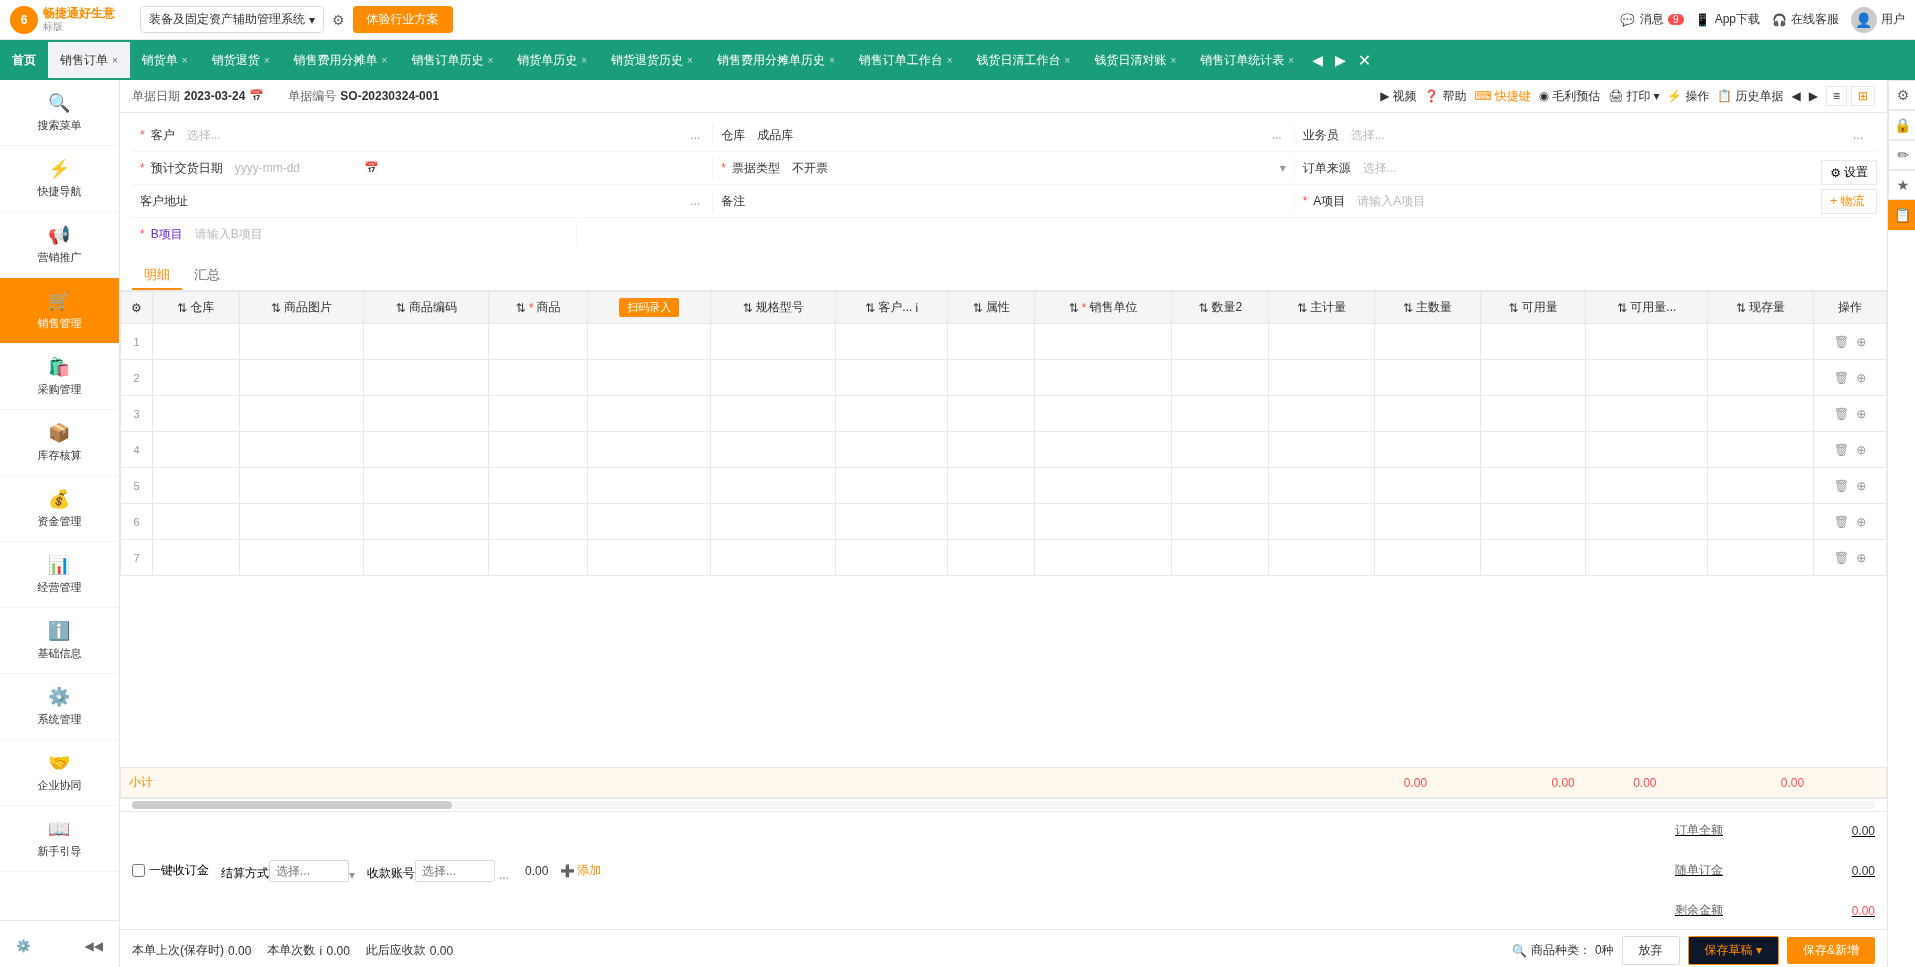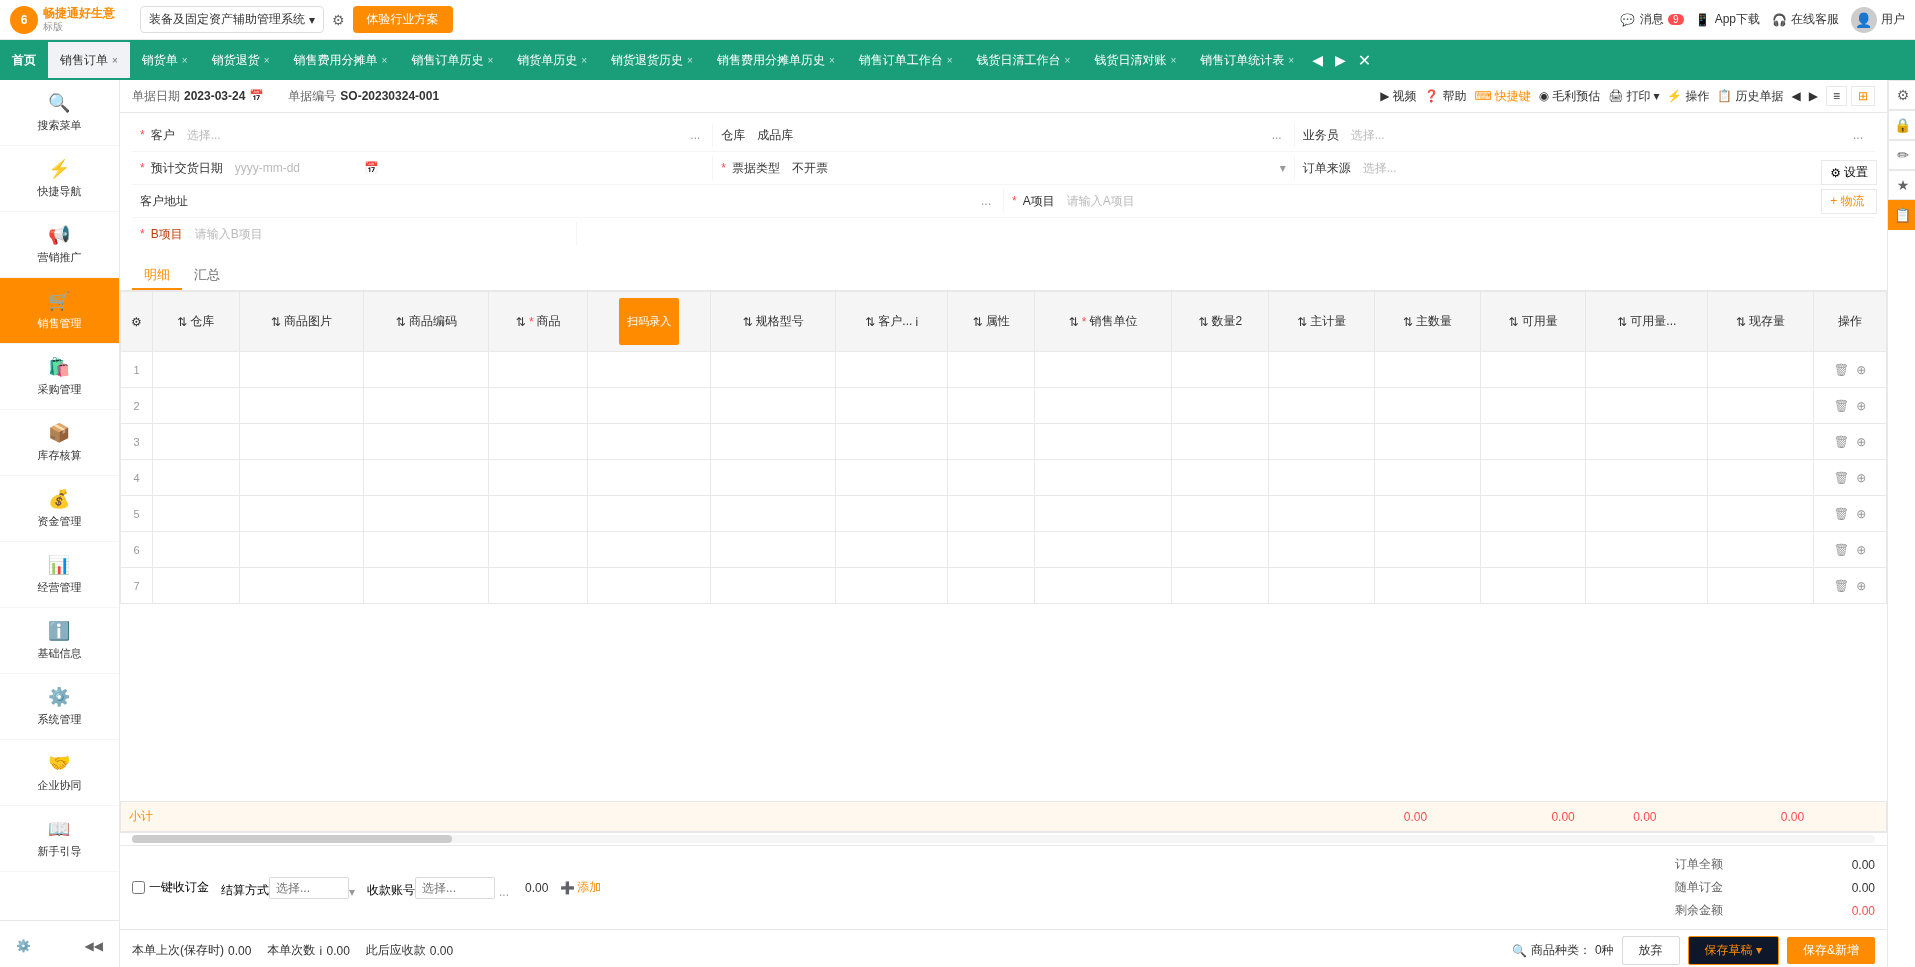"备注" div.form-cell { html: none -> <div> <span>备注</span> <input> </div> }
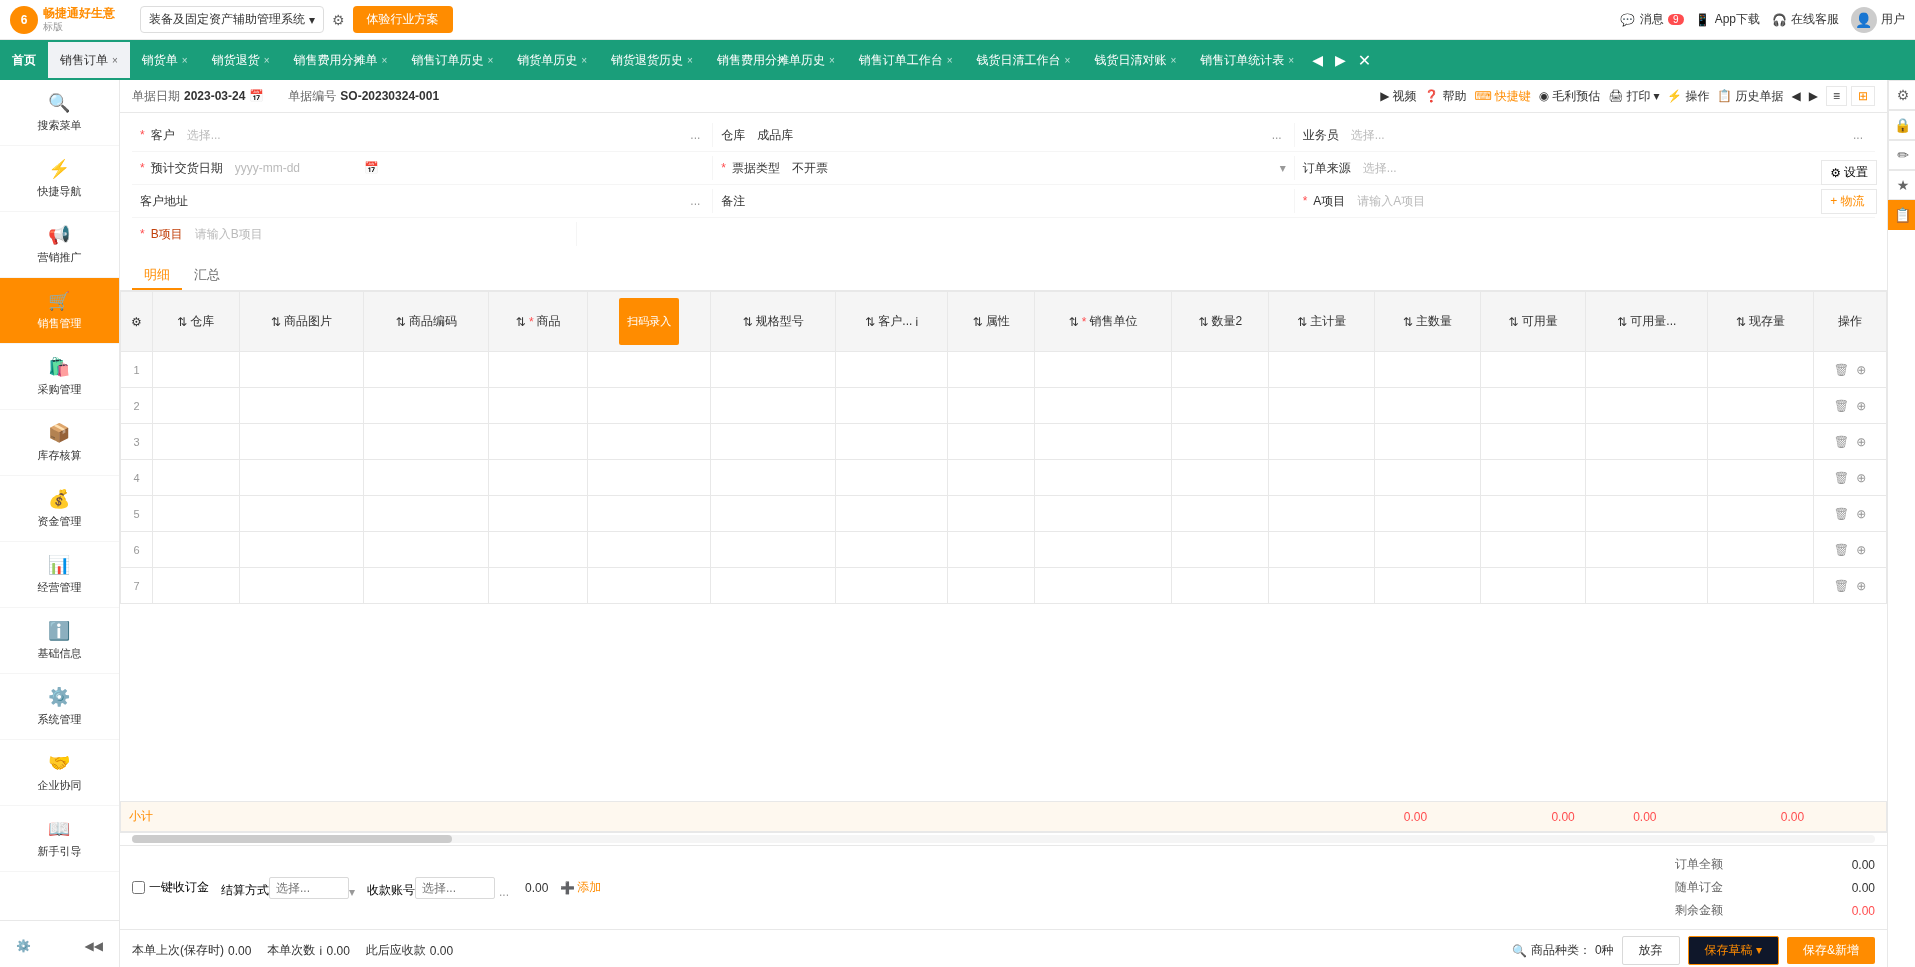"B项目" span { color: #c2410c -> #6d28d9 }
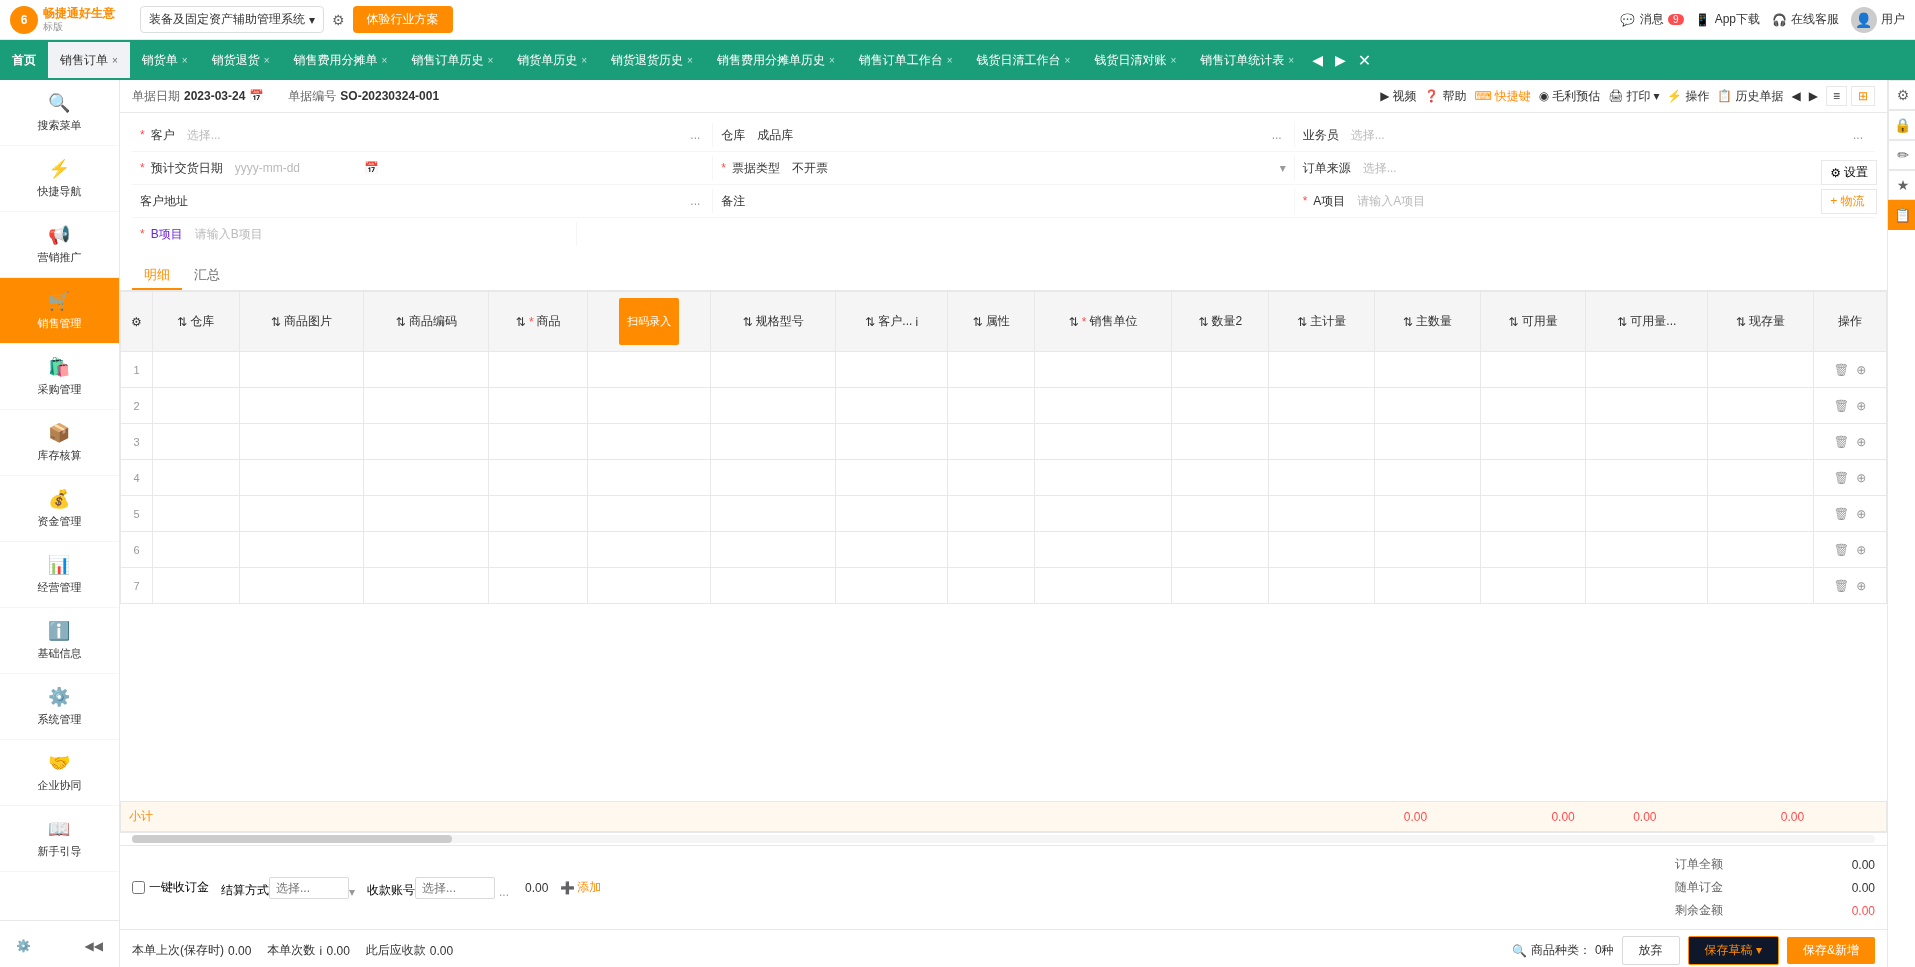"扫码录入" .scan-btn { padding: 16px 8px -> 2px 8px }
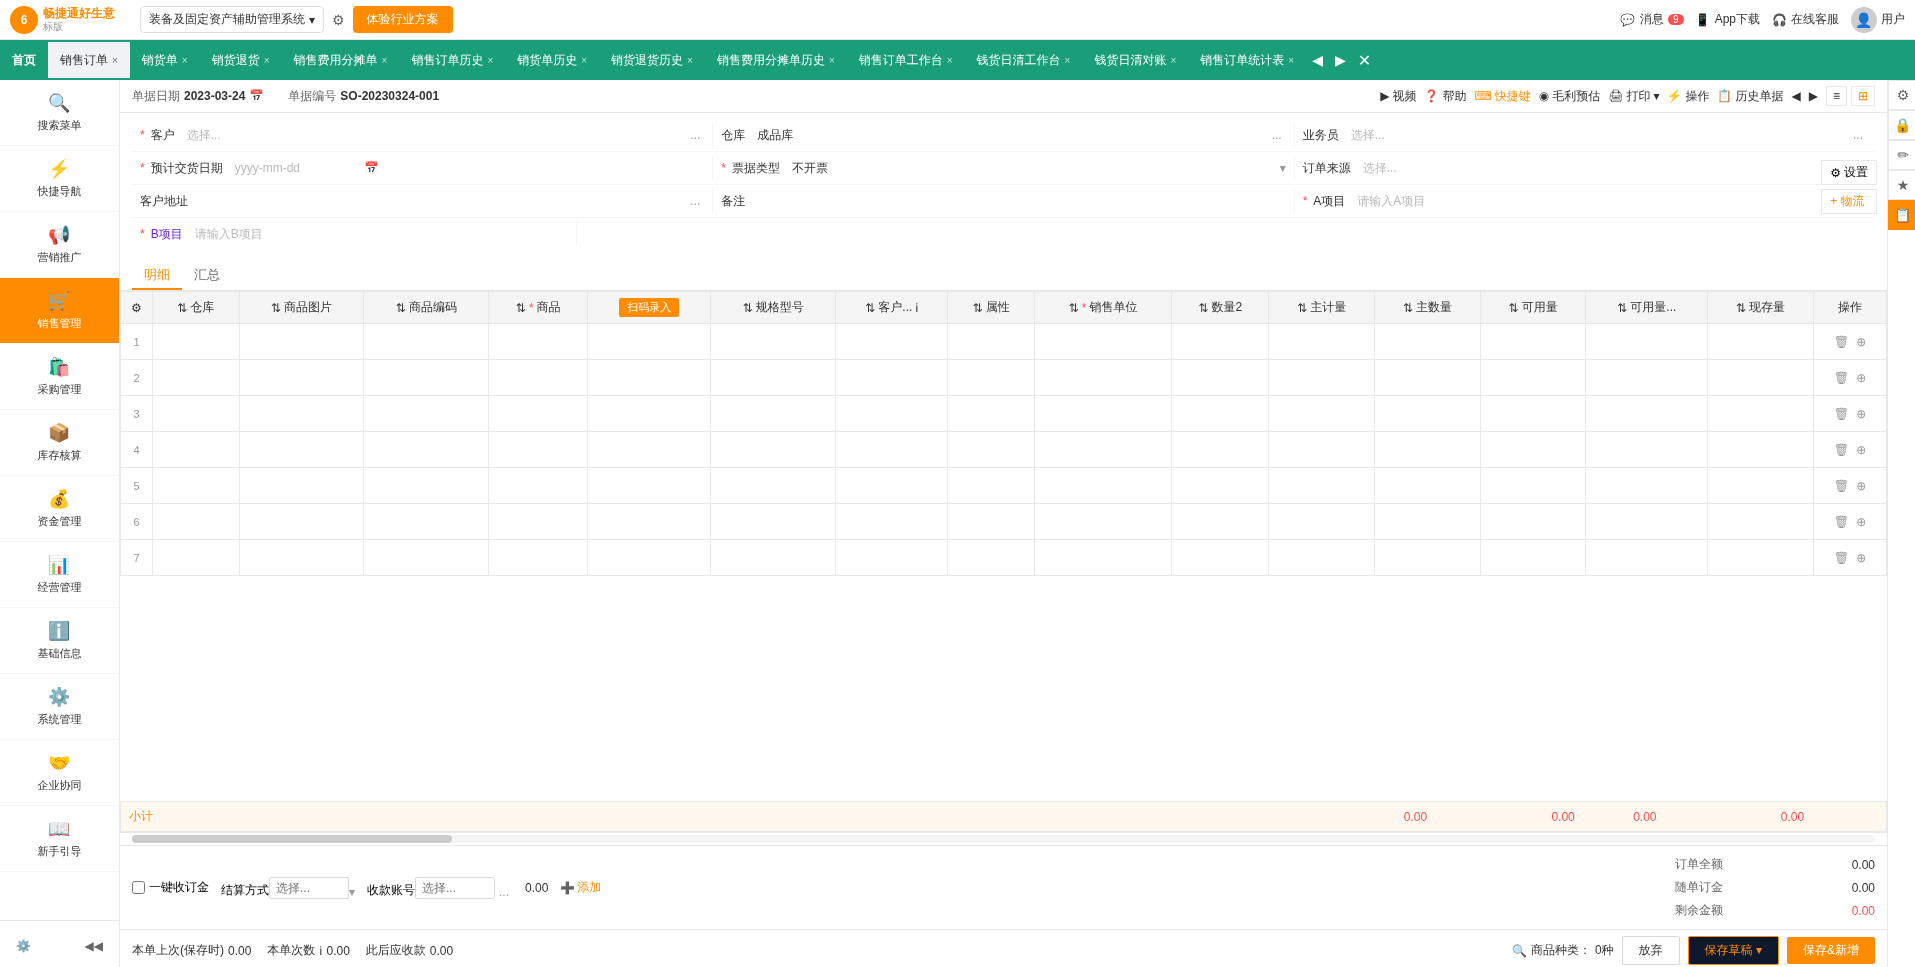"订单全额" div { gap: 2px -> 19px; text-decoration: none -> underline }
